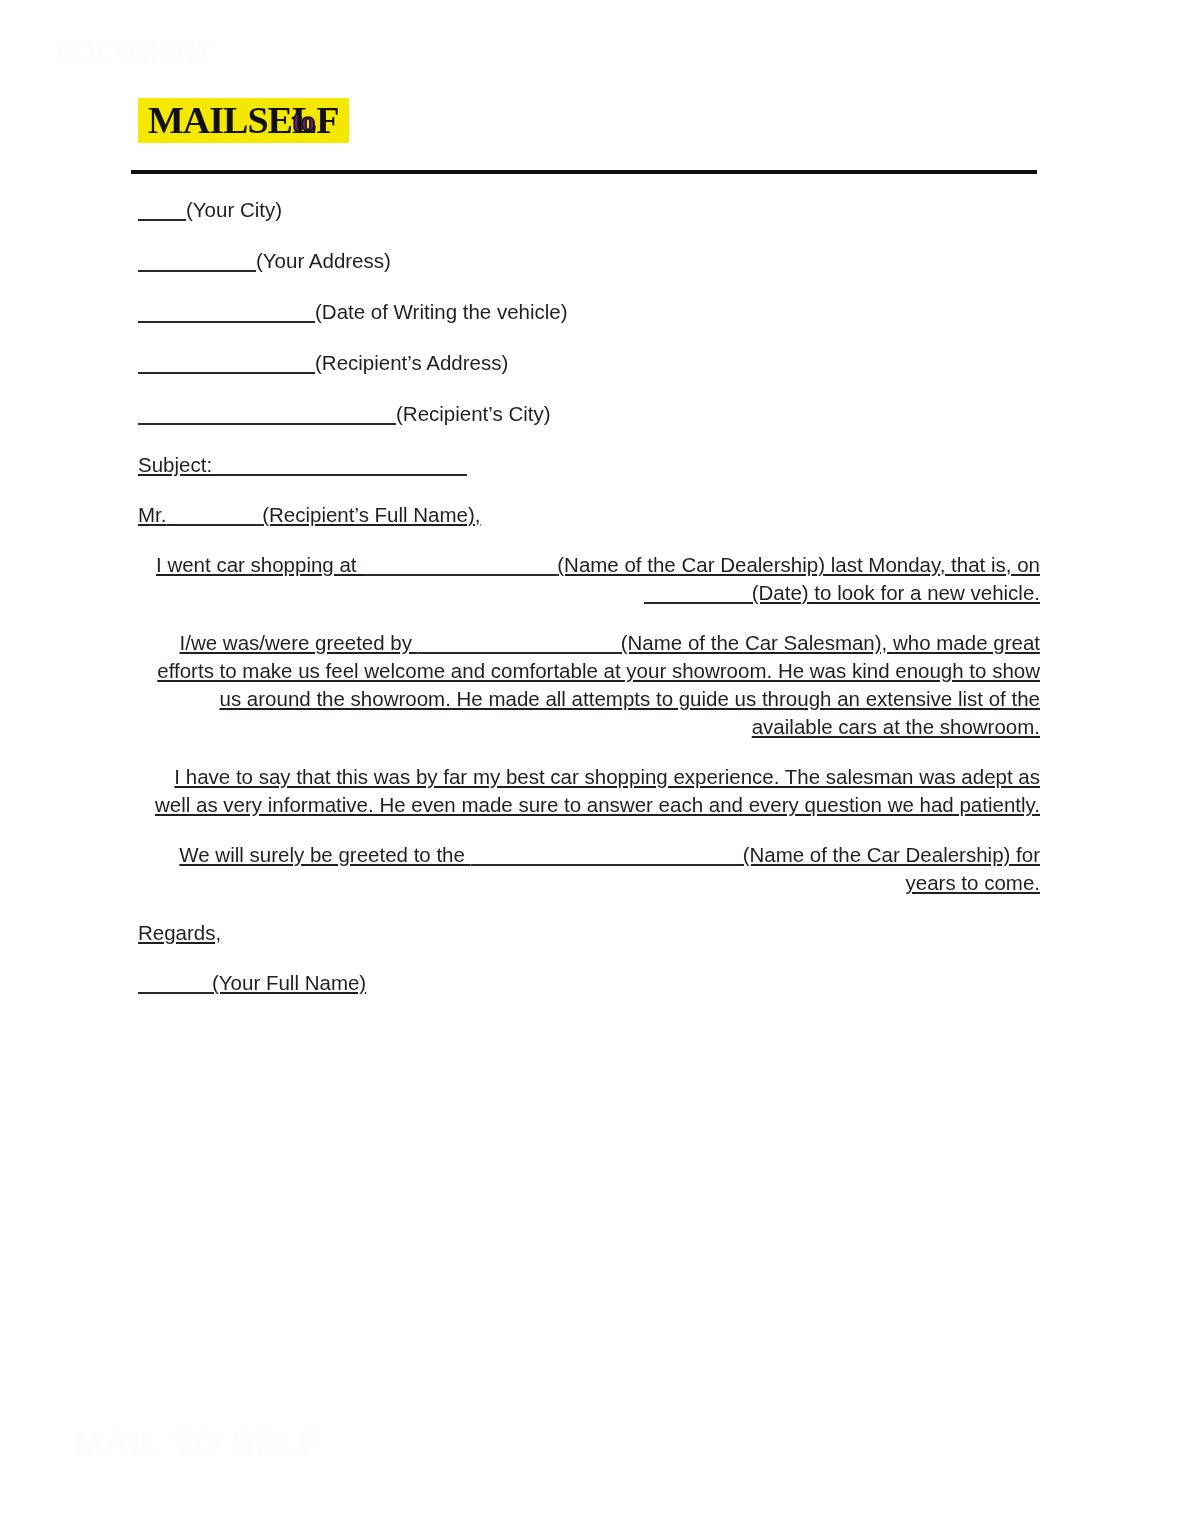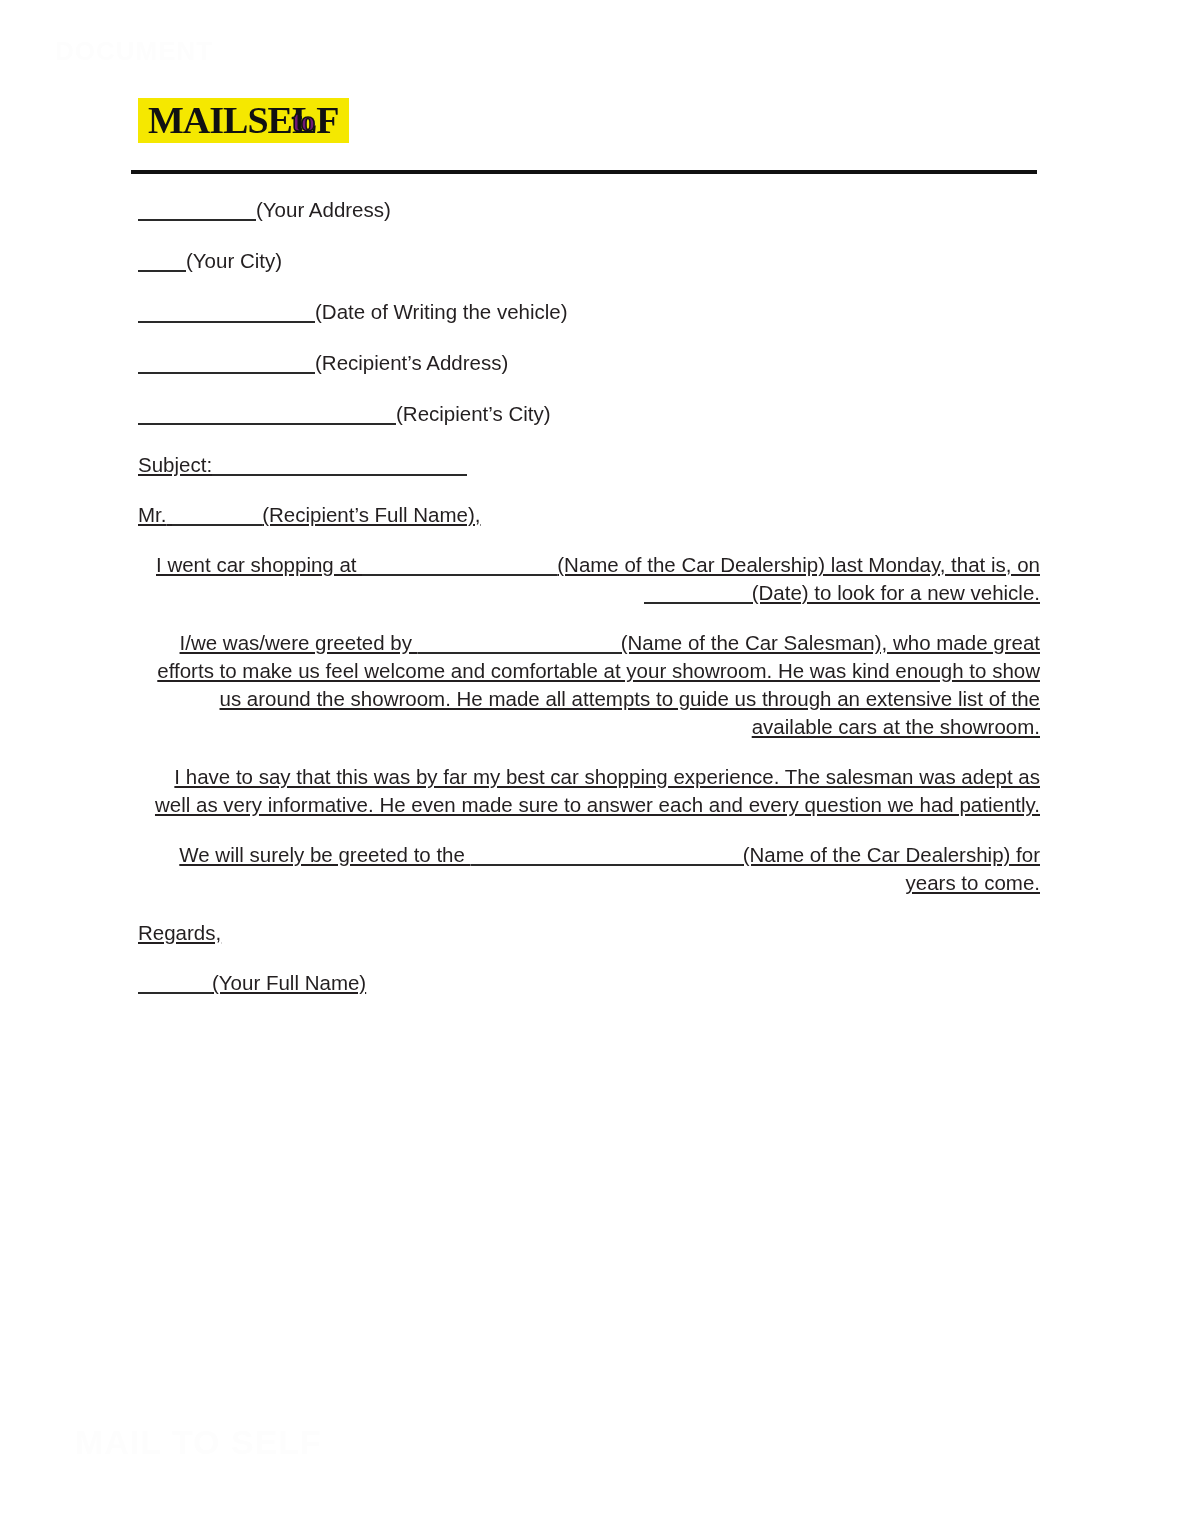"(Your Address)" div.addr-line { order: before "(Your City)" -> after "(Your City)" }
